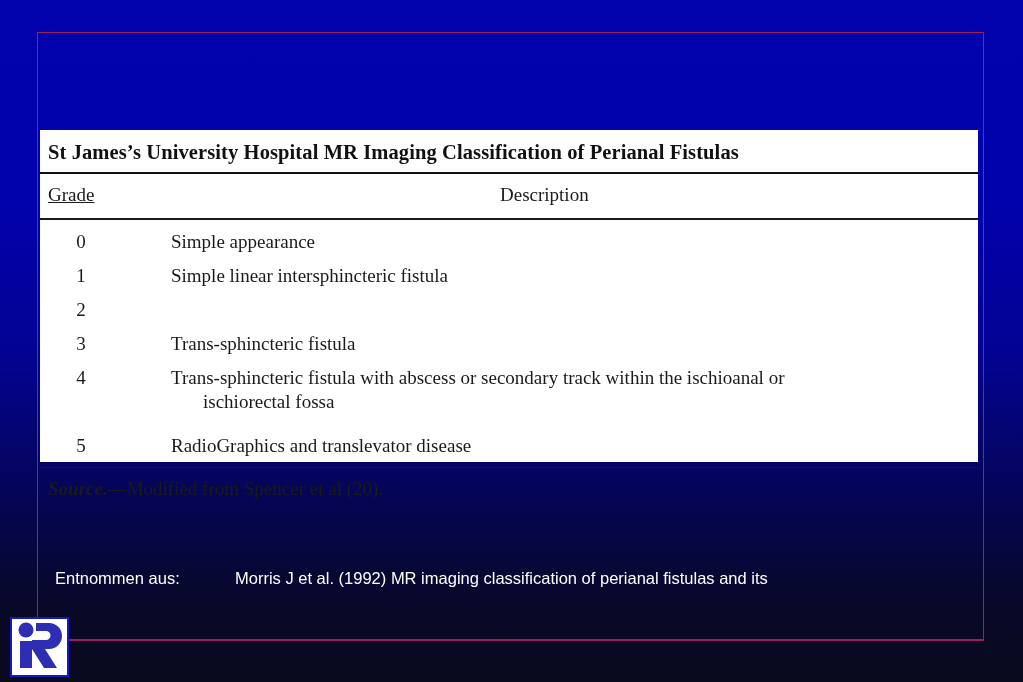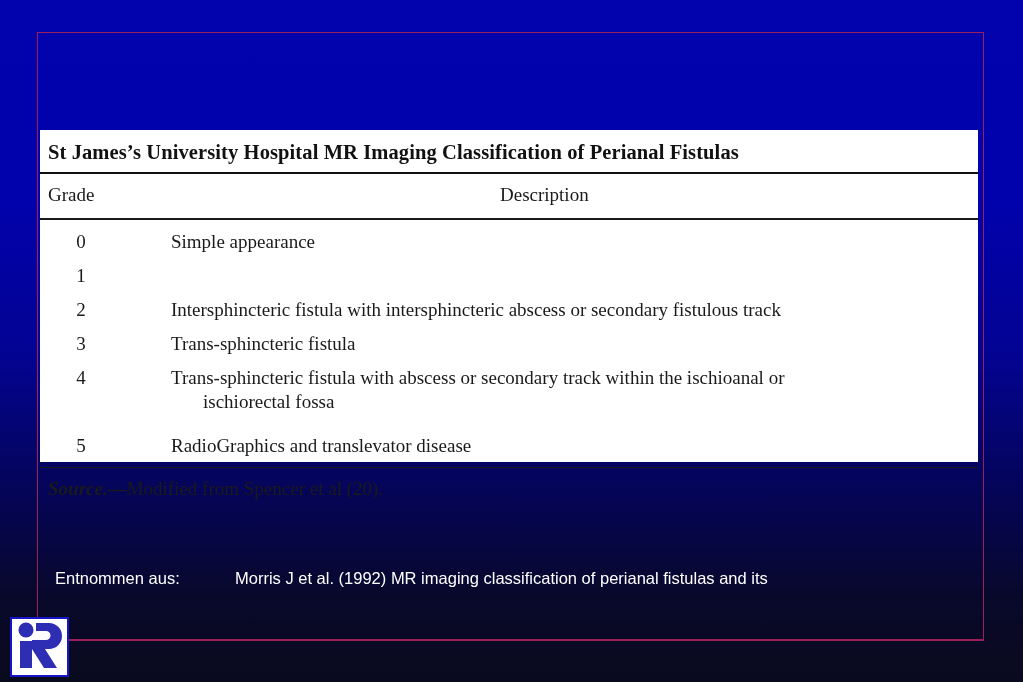"Grade" .tbl-colhead .ch-grade { text-decoration: none -> underline }
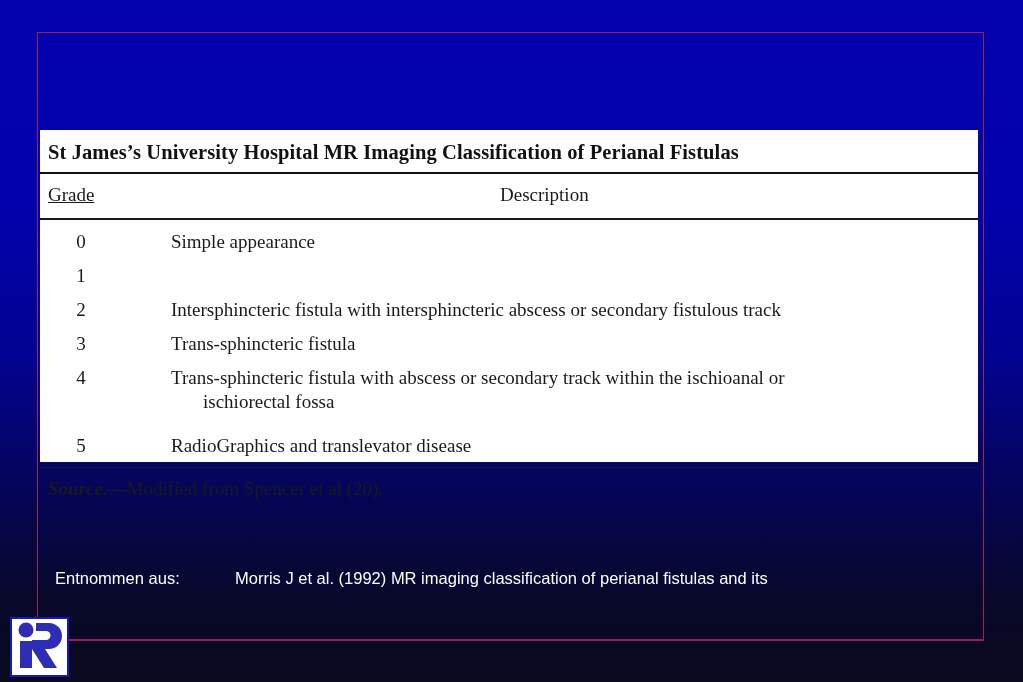"Simple linear intersphincteric fistula" span.desc { html: none -> <span>Simple linear intersphincteric fistula</span> }
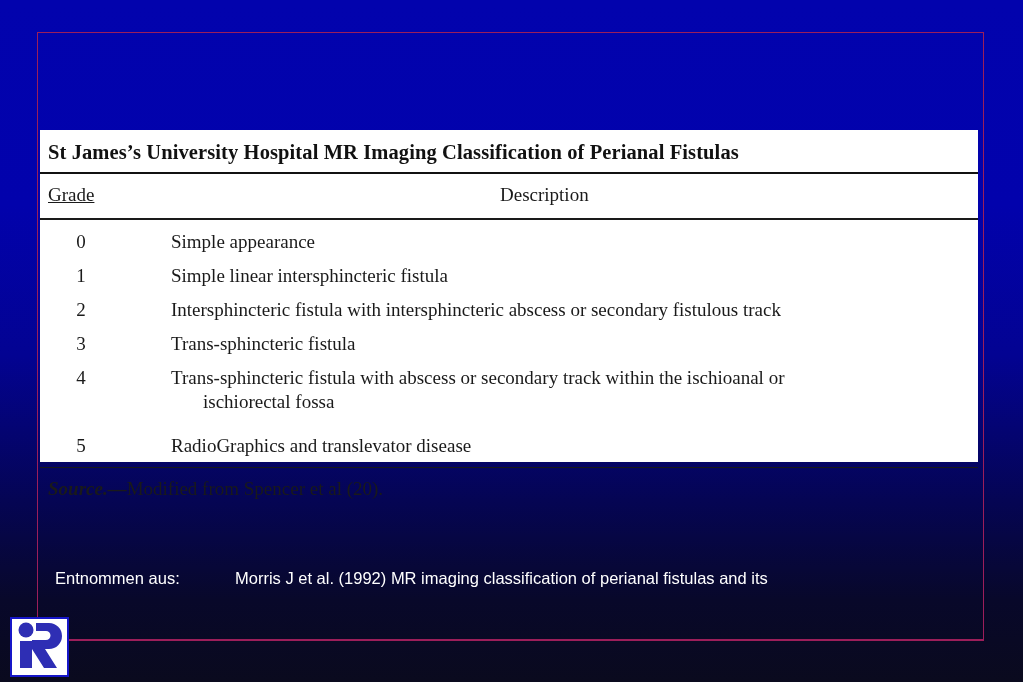"Intersphincteric fistula with" span.desc { html: <span>Intersphincteric fistula with intersphincteric abscess or secondary fistulous track</span> -> none }
